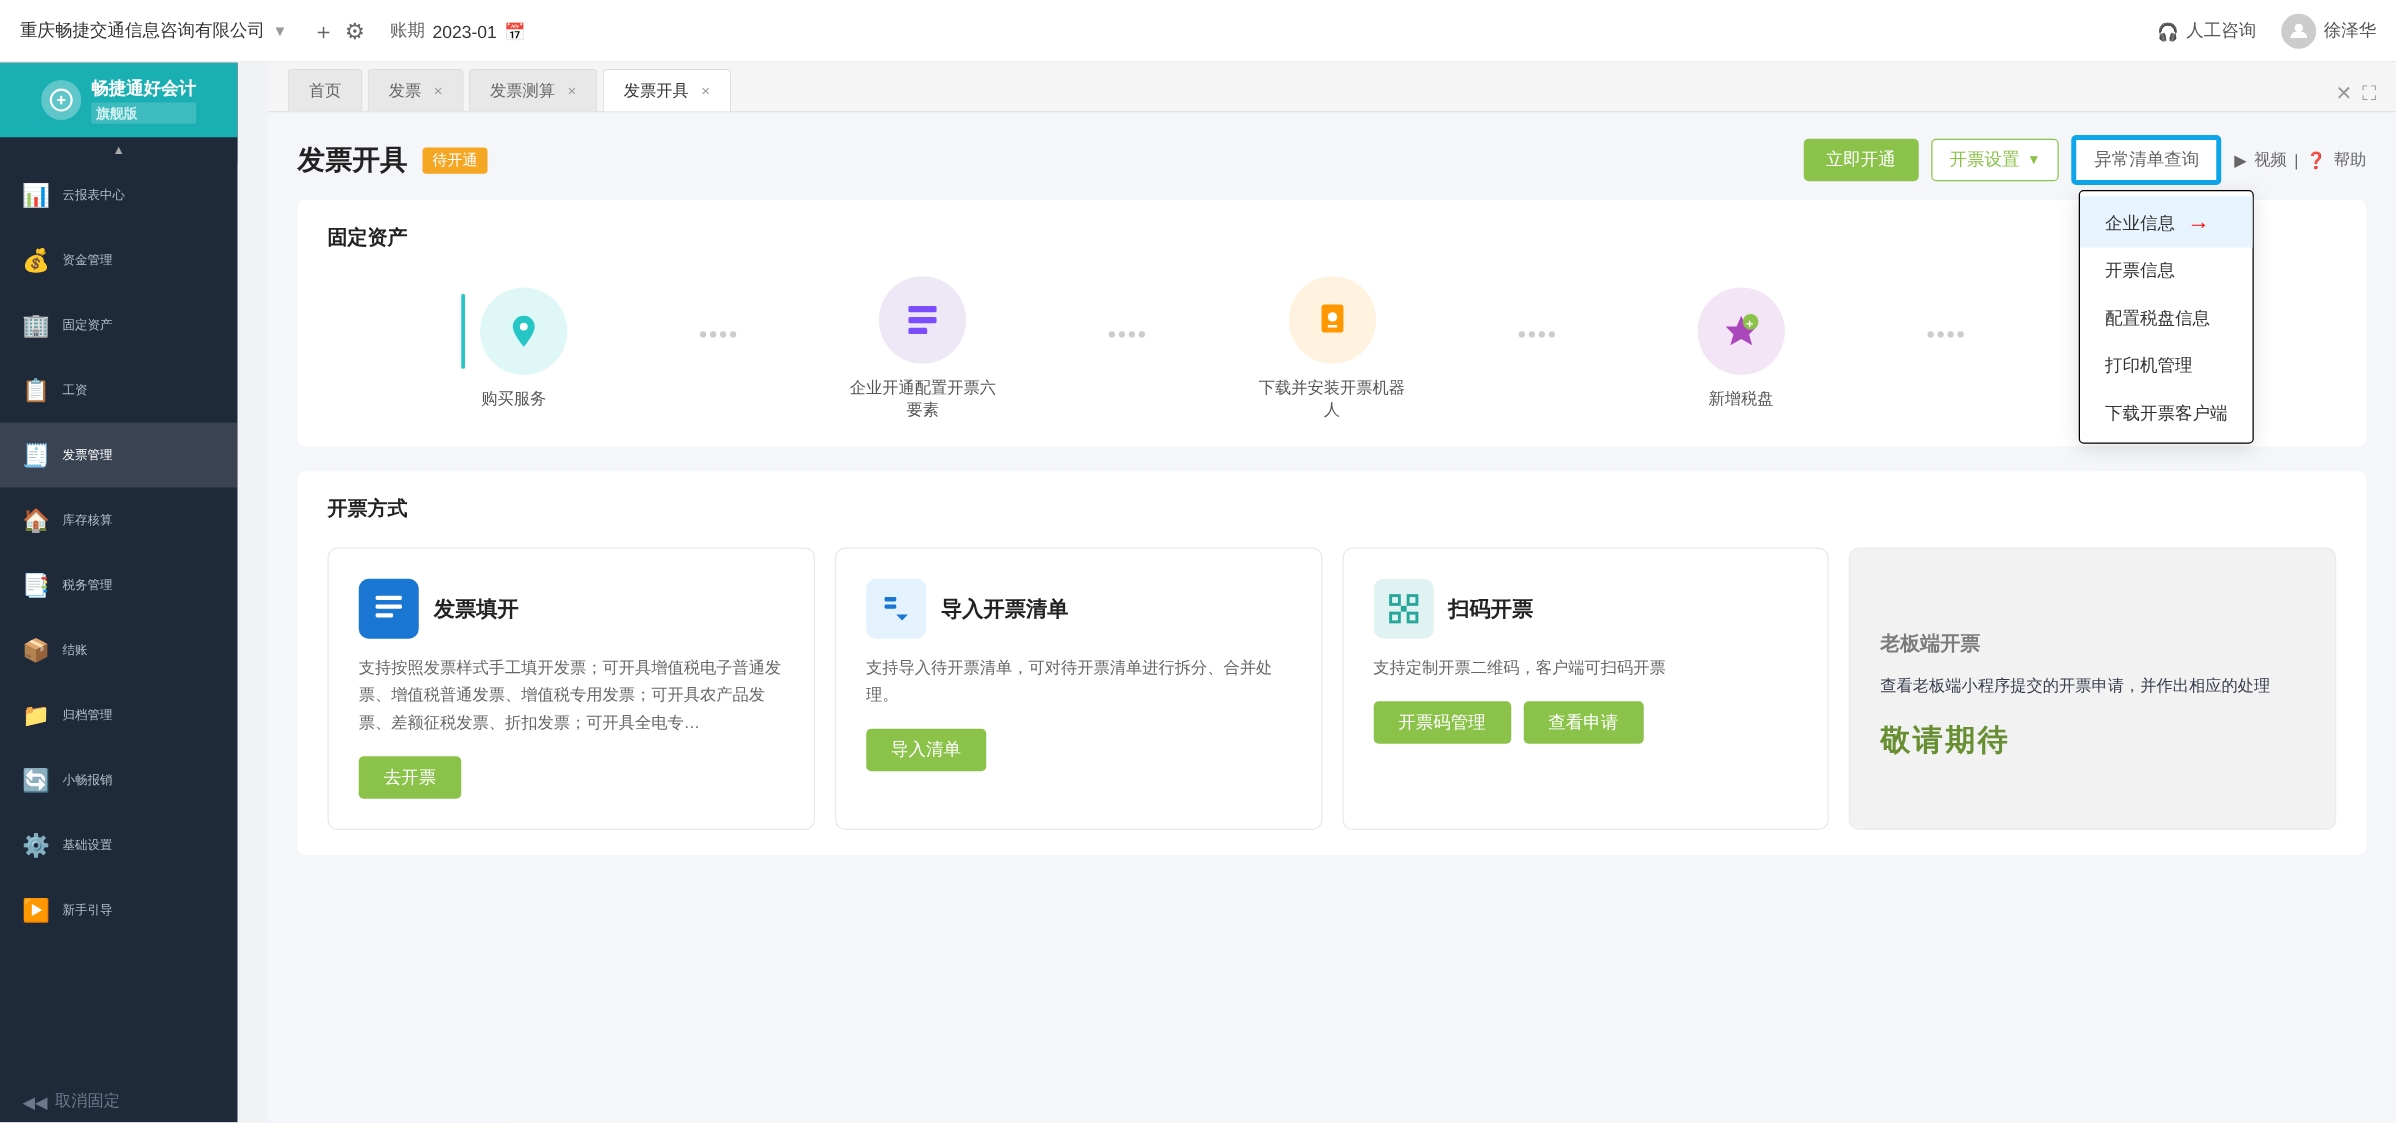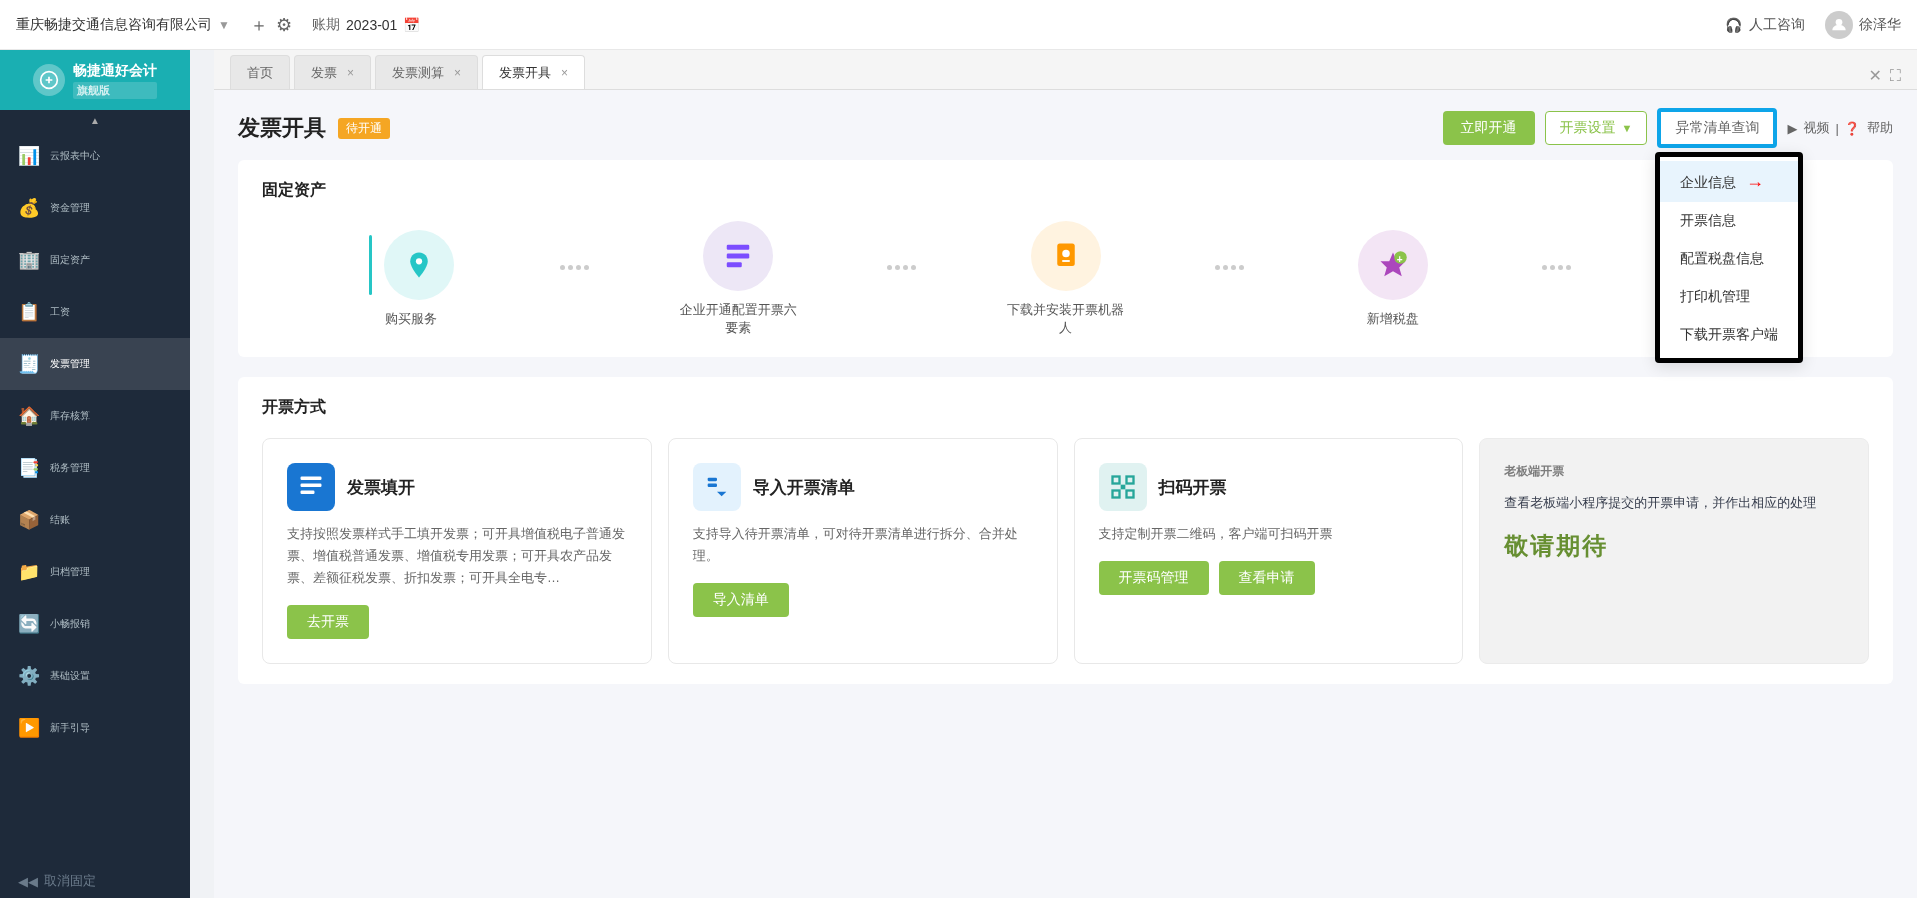"企业信息 →" .dropdown-menu { border: 5px solid #000000 -> 1px solid #000000 }
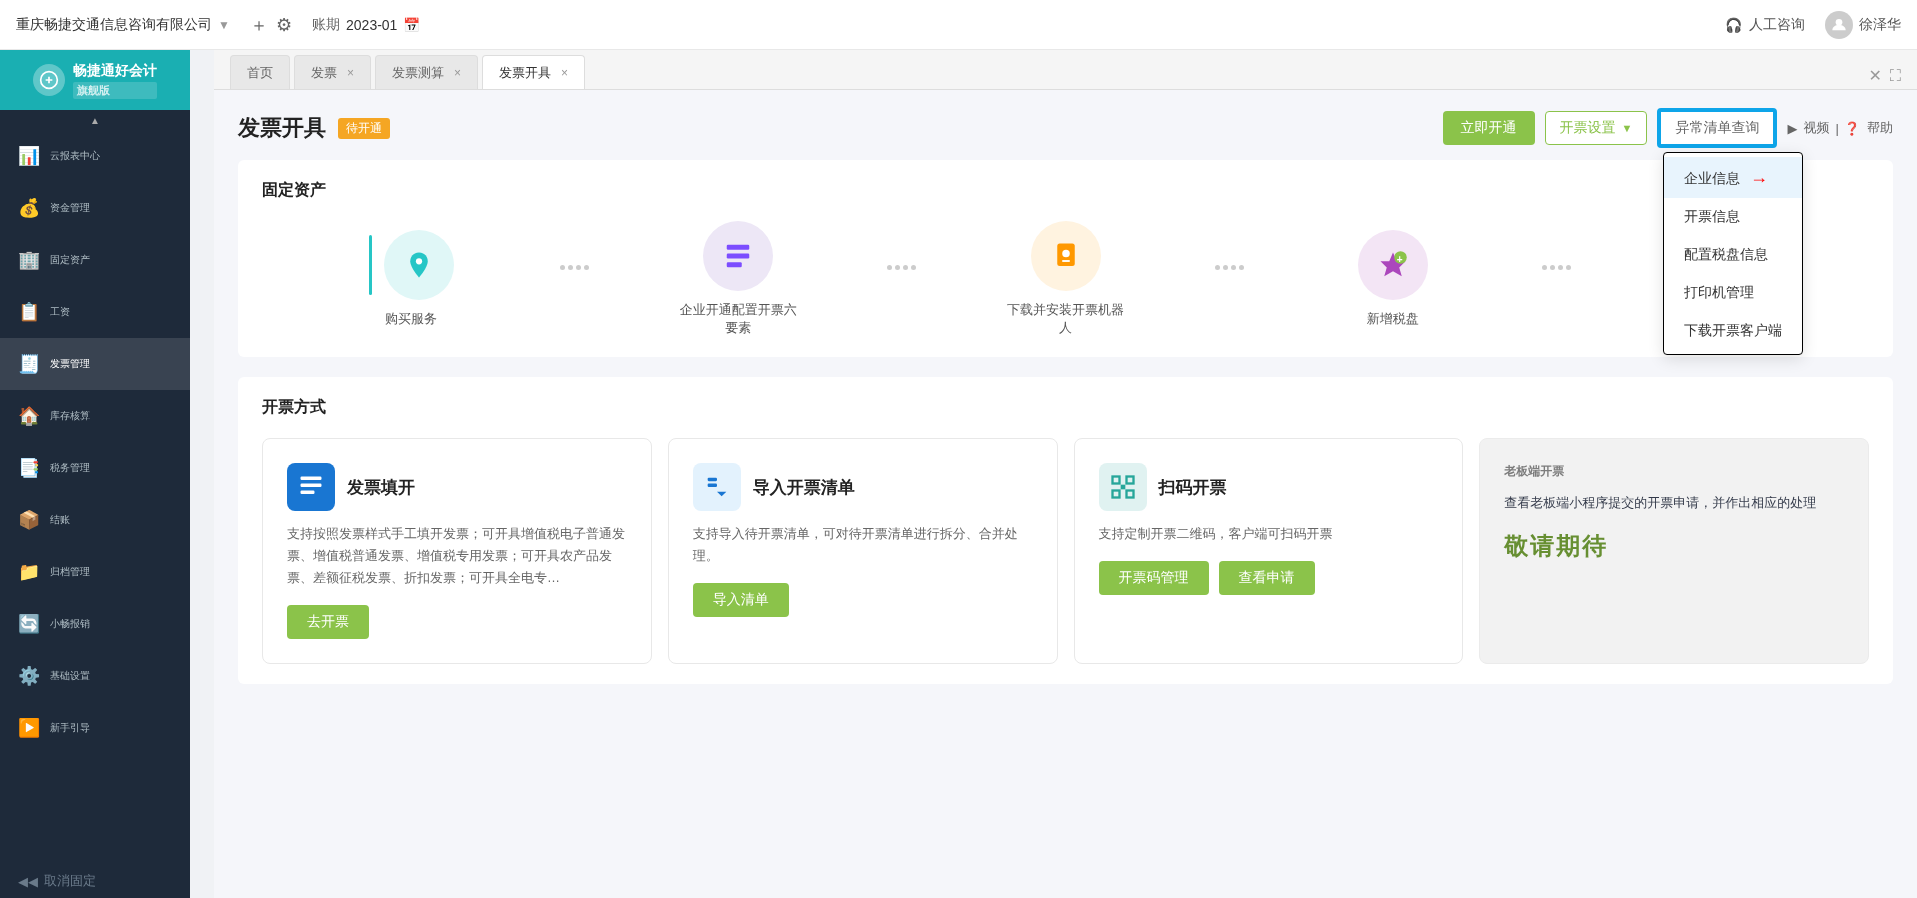"老板端开票" div { font-size: 12px -> 16px; margin-top: none -> 42px }
